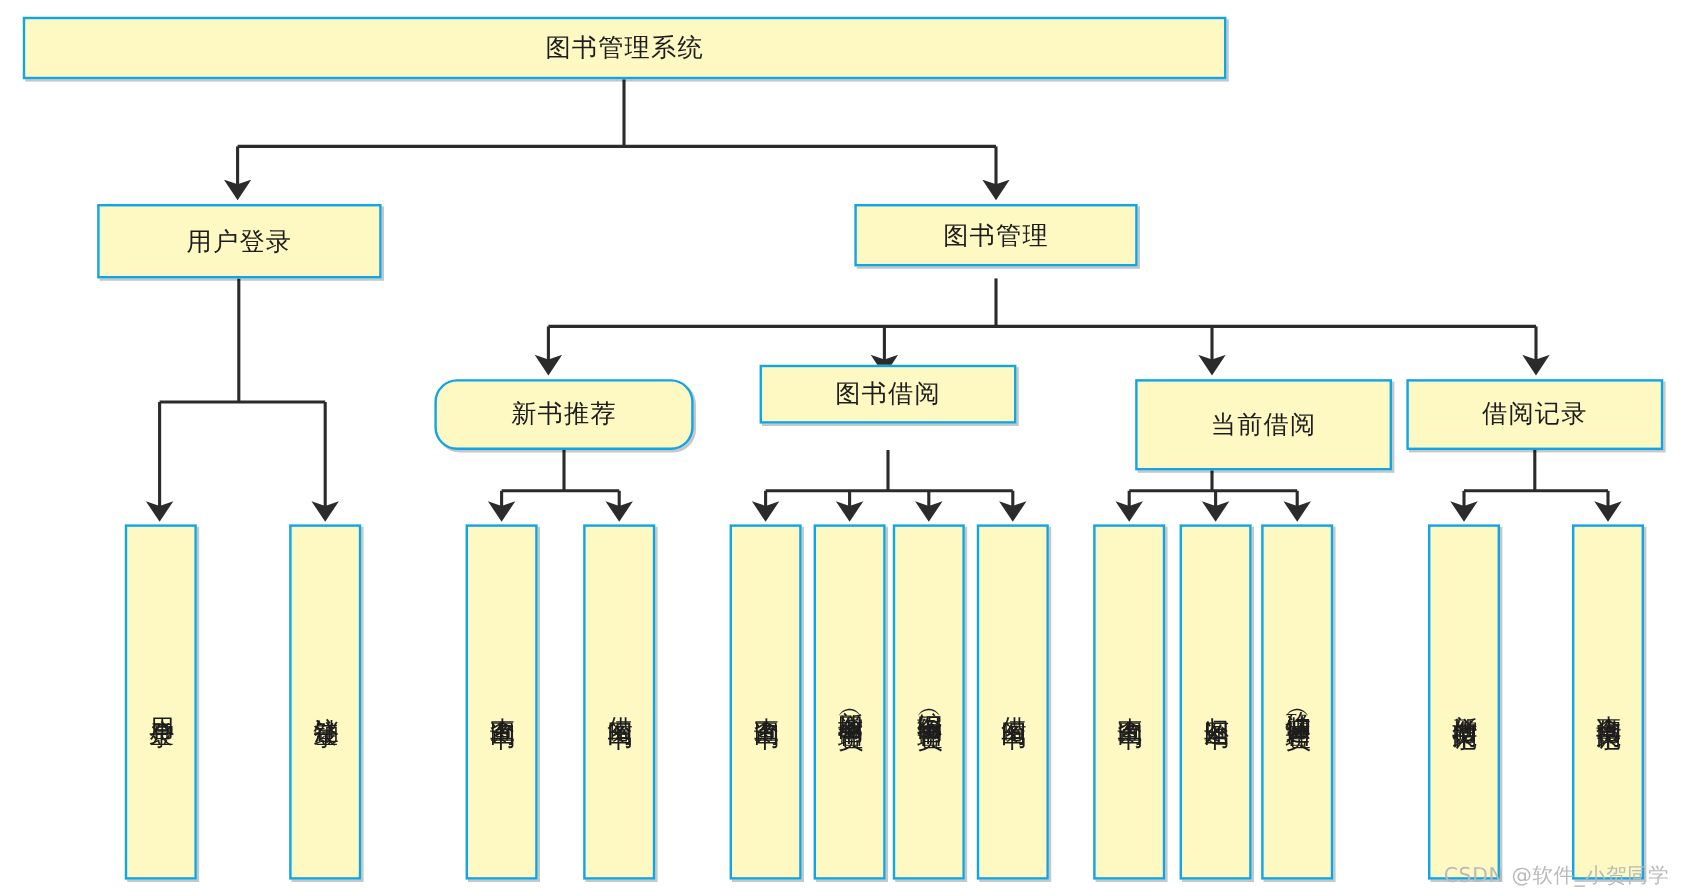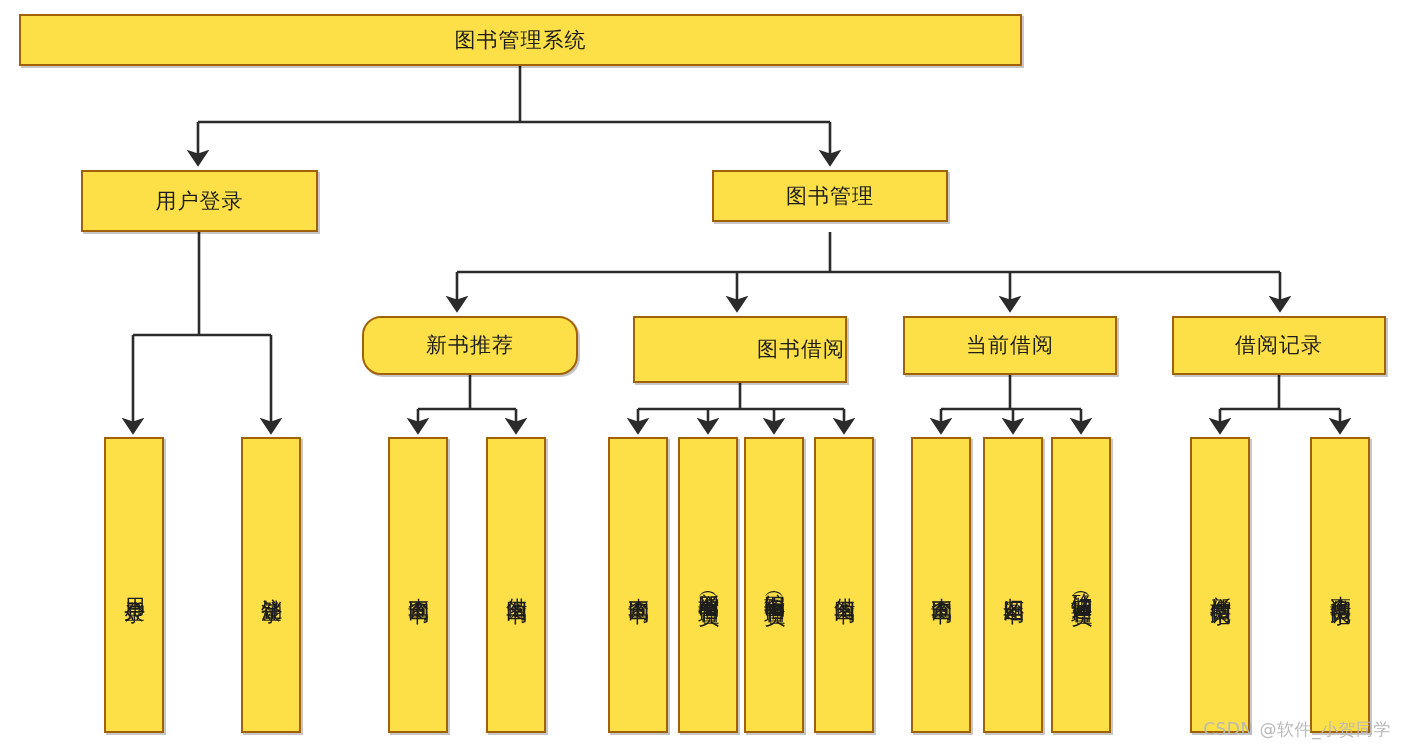"图书管理系统" .node { background: #fde047 -> #fef9c3; border: 2px solid #a16207 -> 2px solid #0ea5e9 }
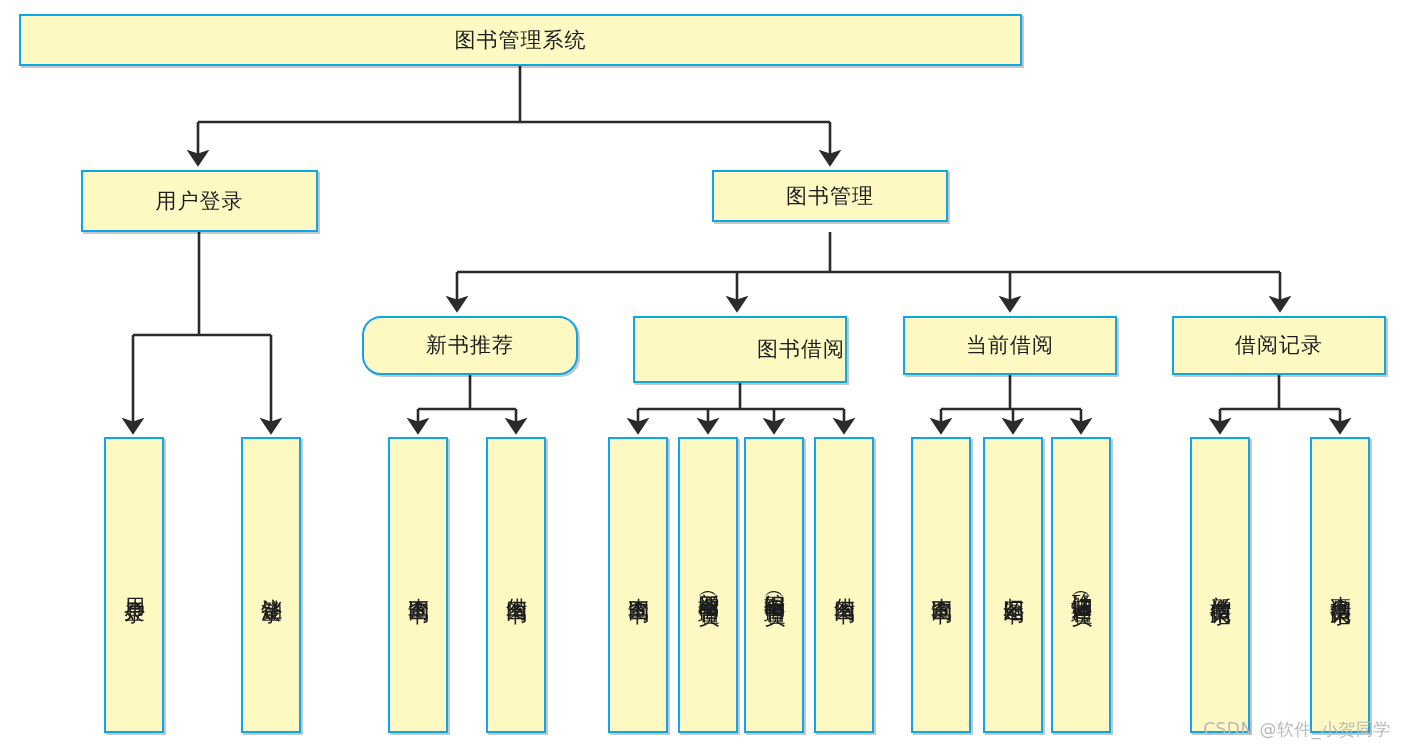"图书借阅" div.node { height: 67px -> 49px; justify-content: flex-end -> none; top: 316px -> 304px }
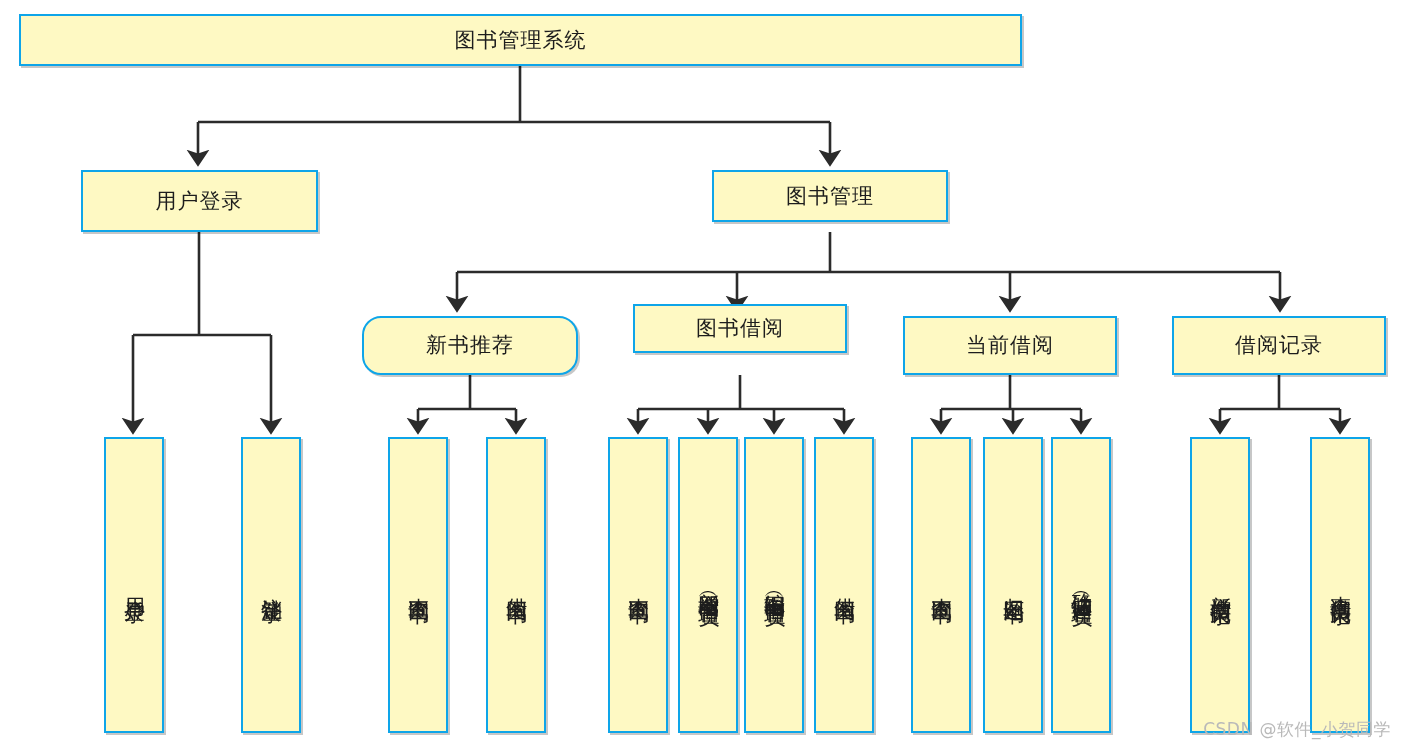"当前借阅" div.node { height: 59px -> 76px; left: 903px -> 946px }
